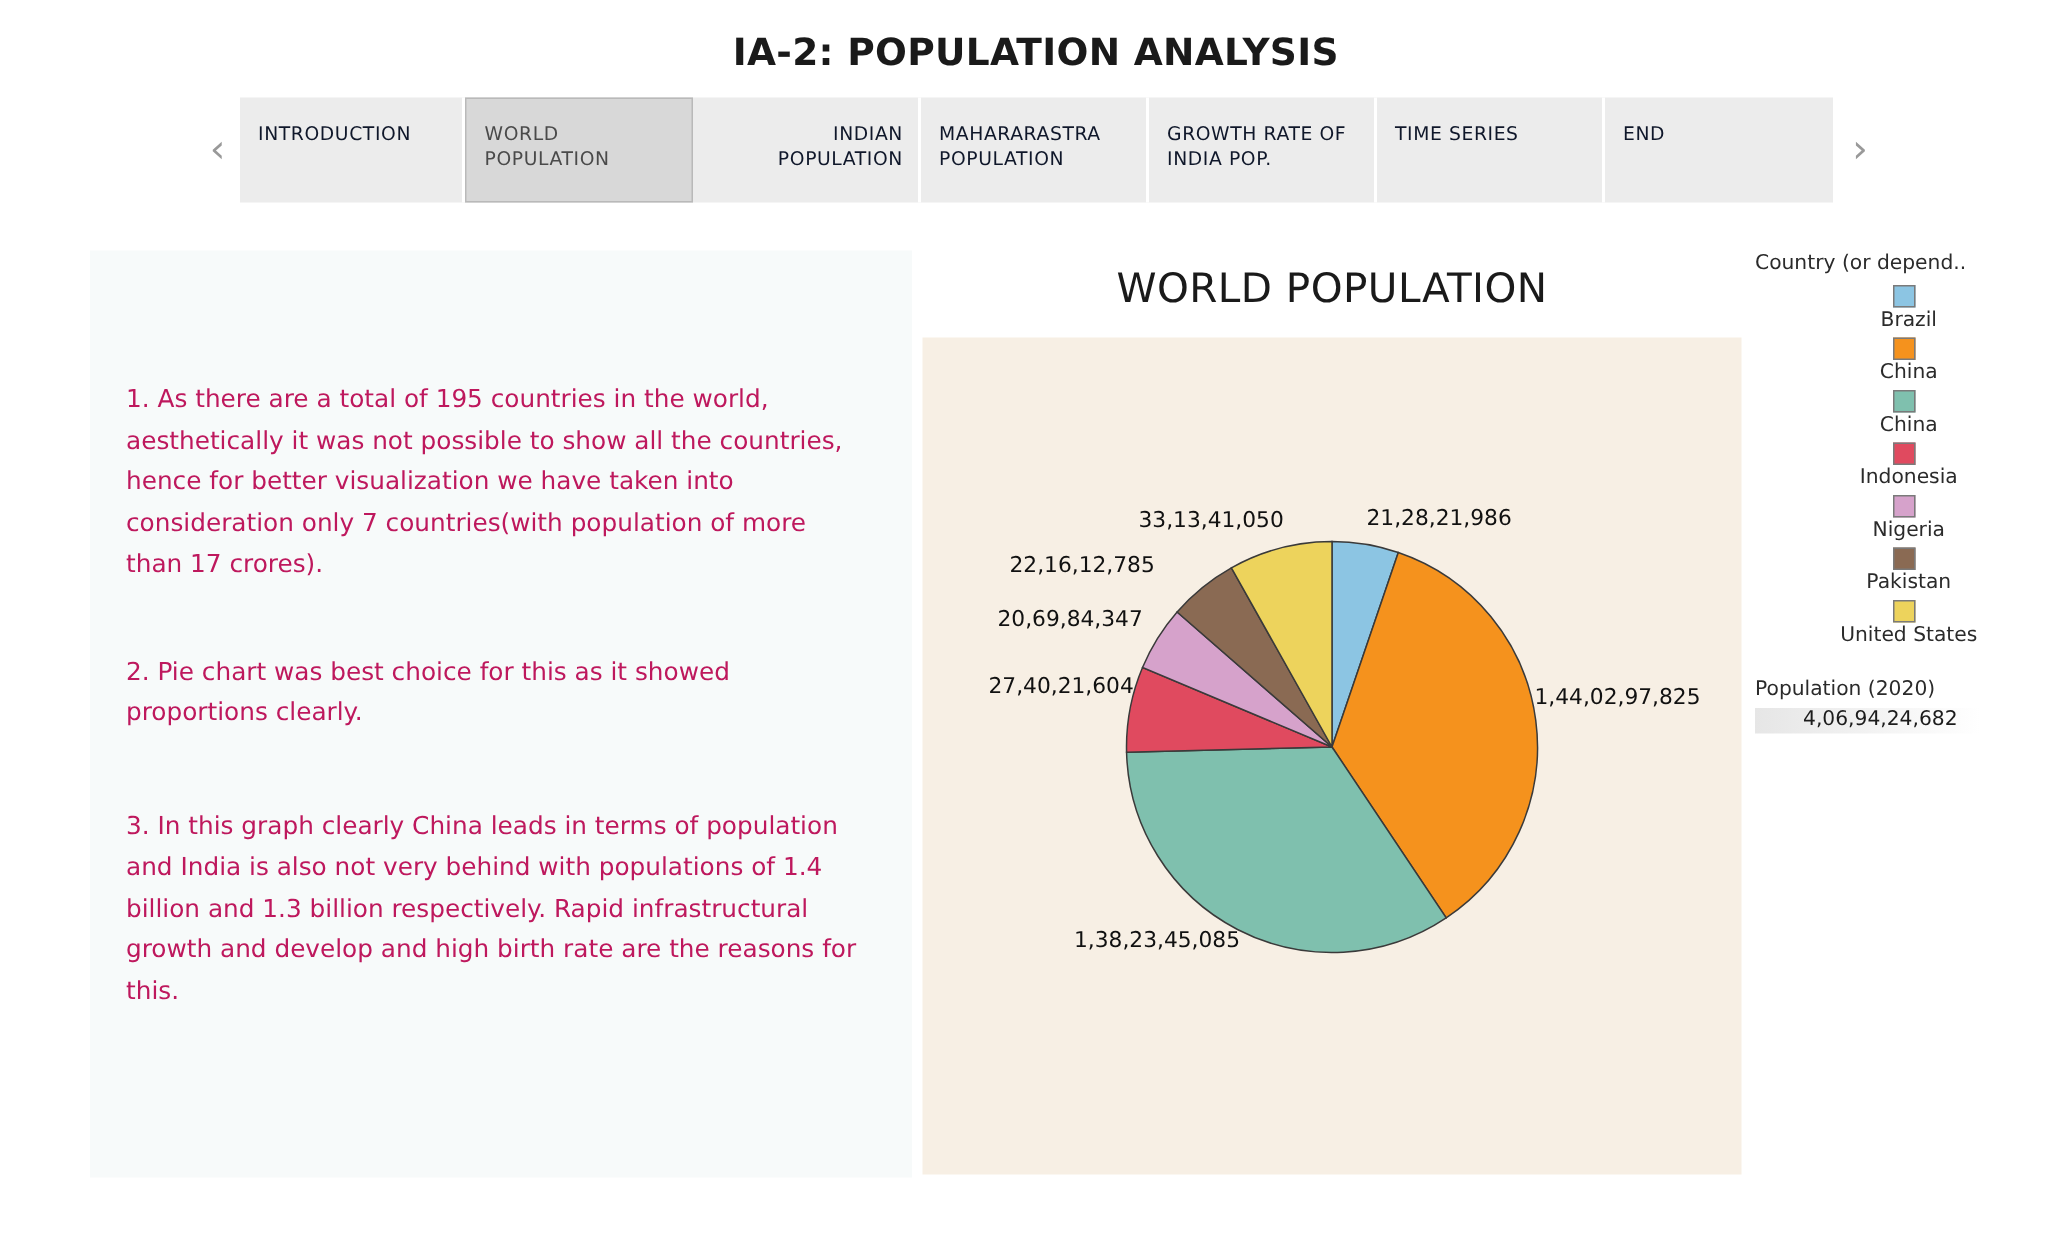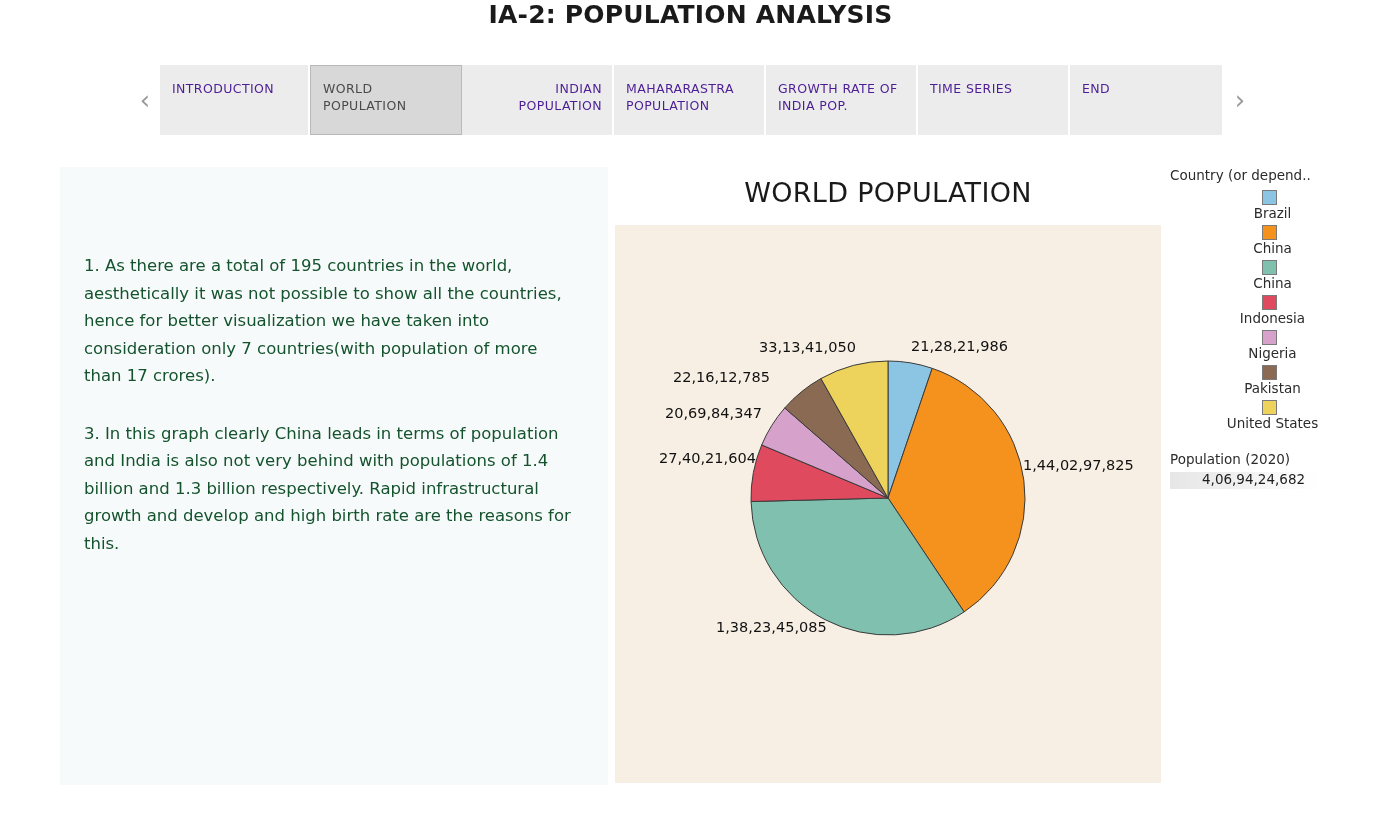"IA-2: POPULATION ANALYSIS" #page-title { padding-top: none -> 20px }
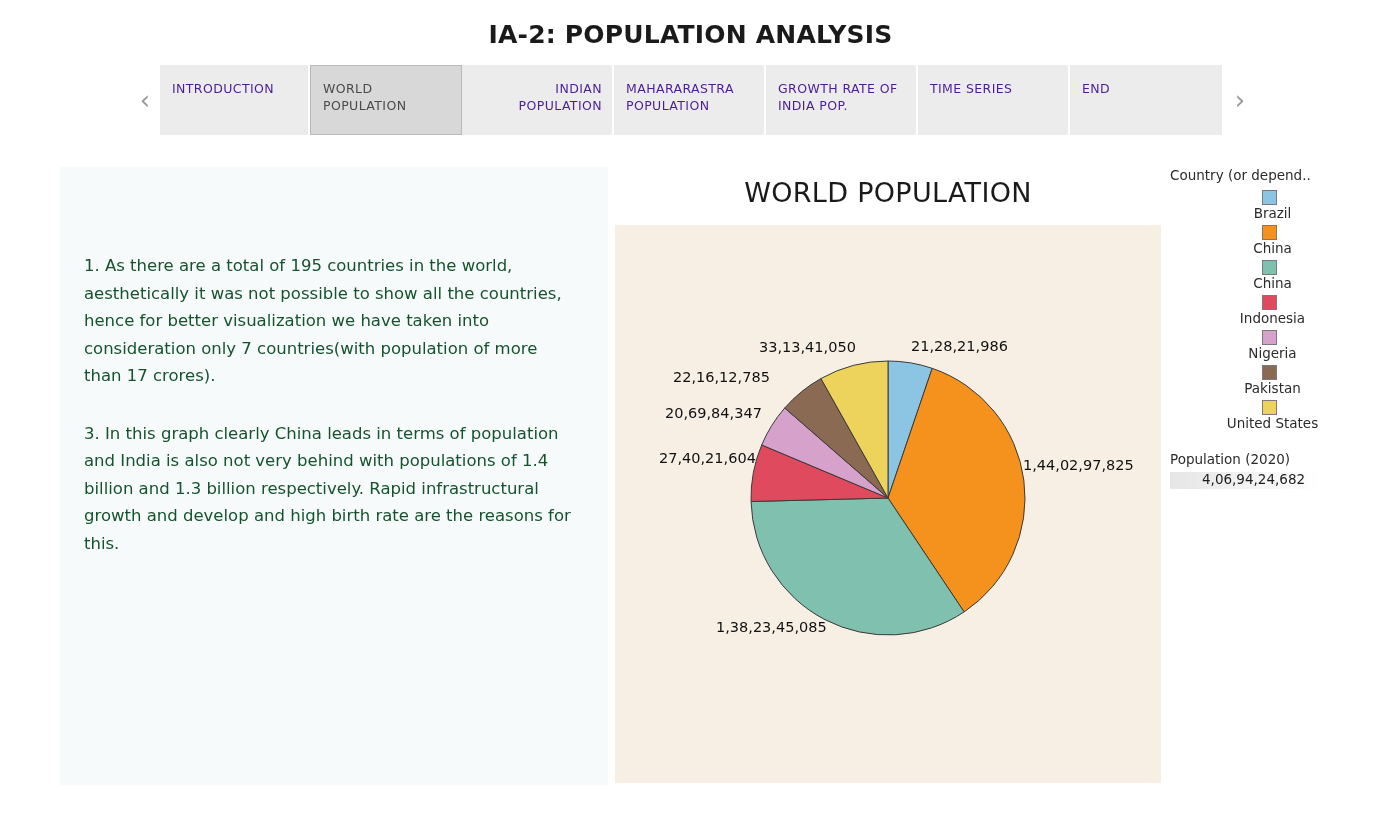"INTRODUCTION" .nav-tab { color: #4c1d95 -> #0f172a }
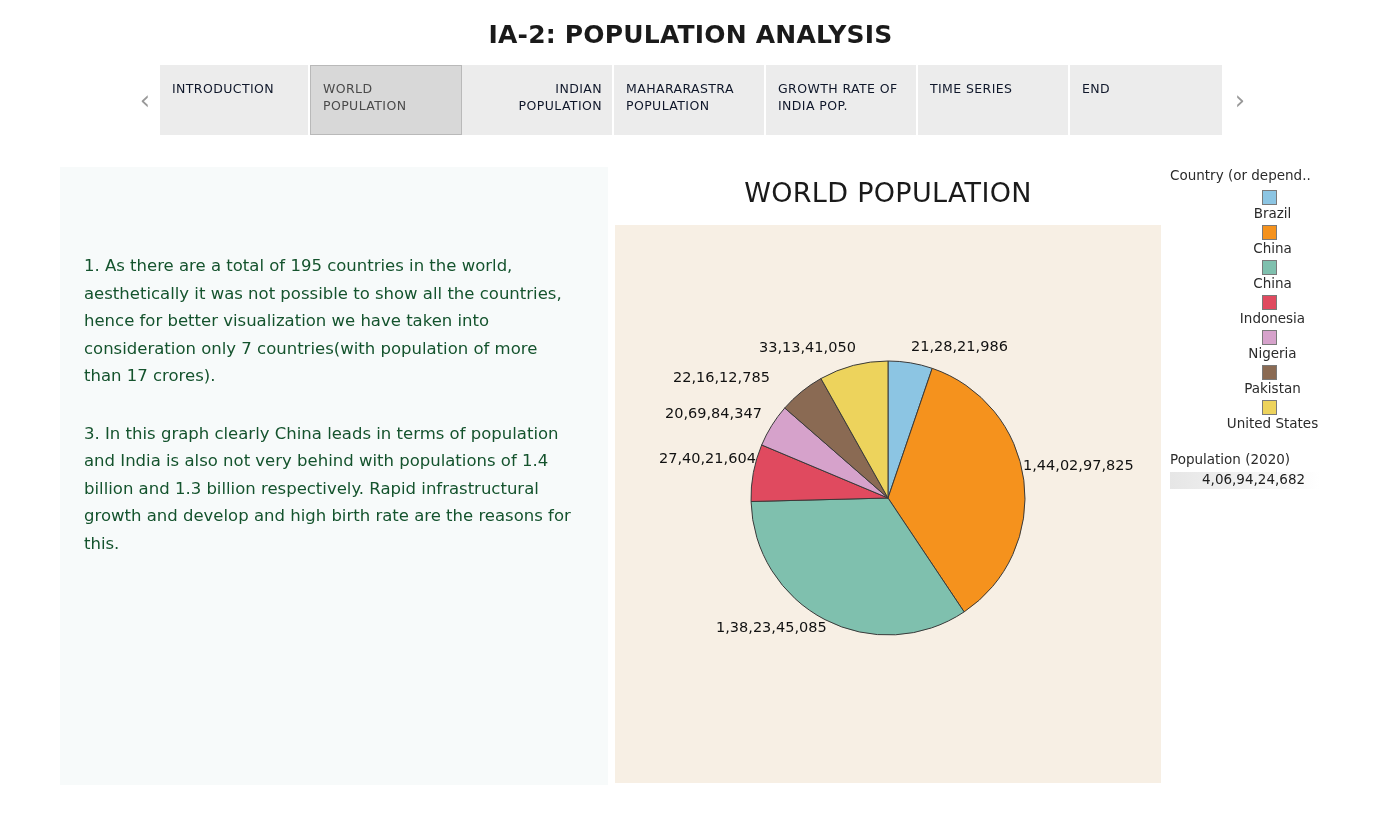"1. As there are a" .para { color: #14532d -> #be185d }
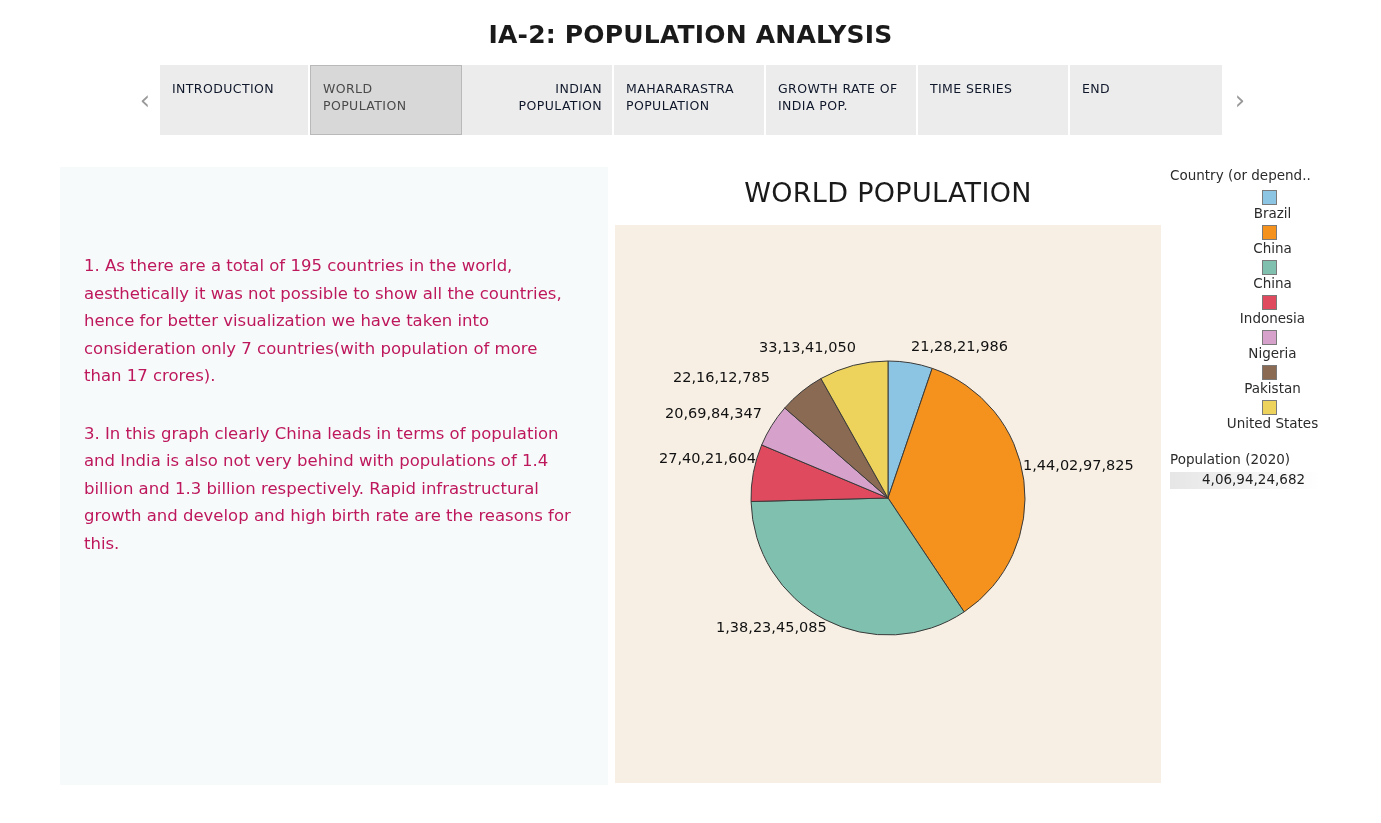"2. Pie chart was best" p.para { html: none -> <p>2. Pie chart was best choice for this as it showed proportions clearly.</p> }
